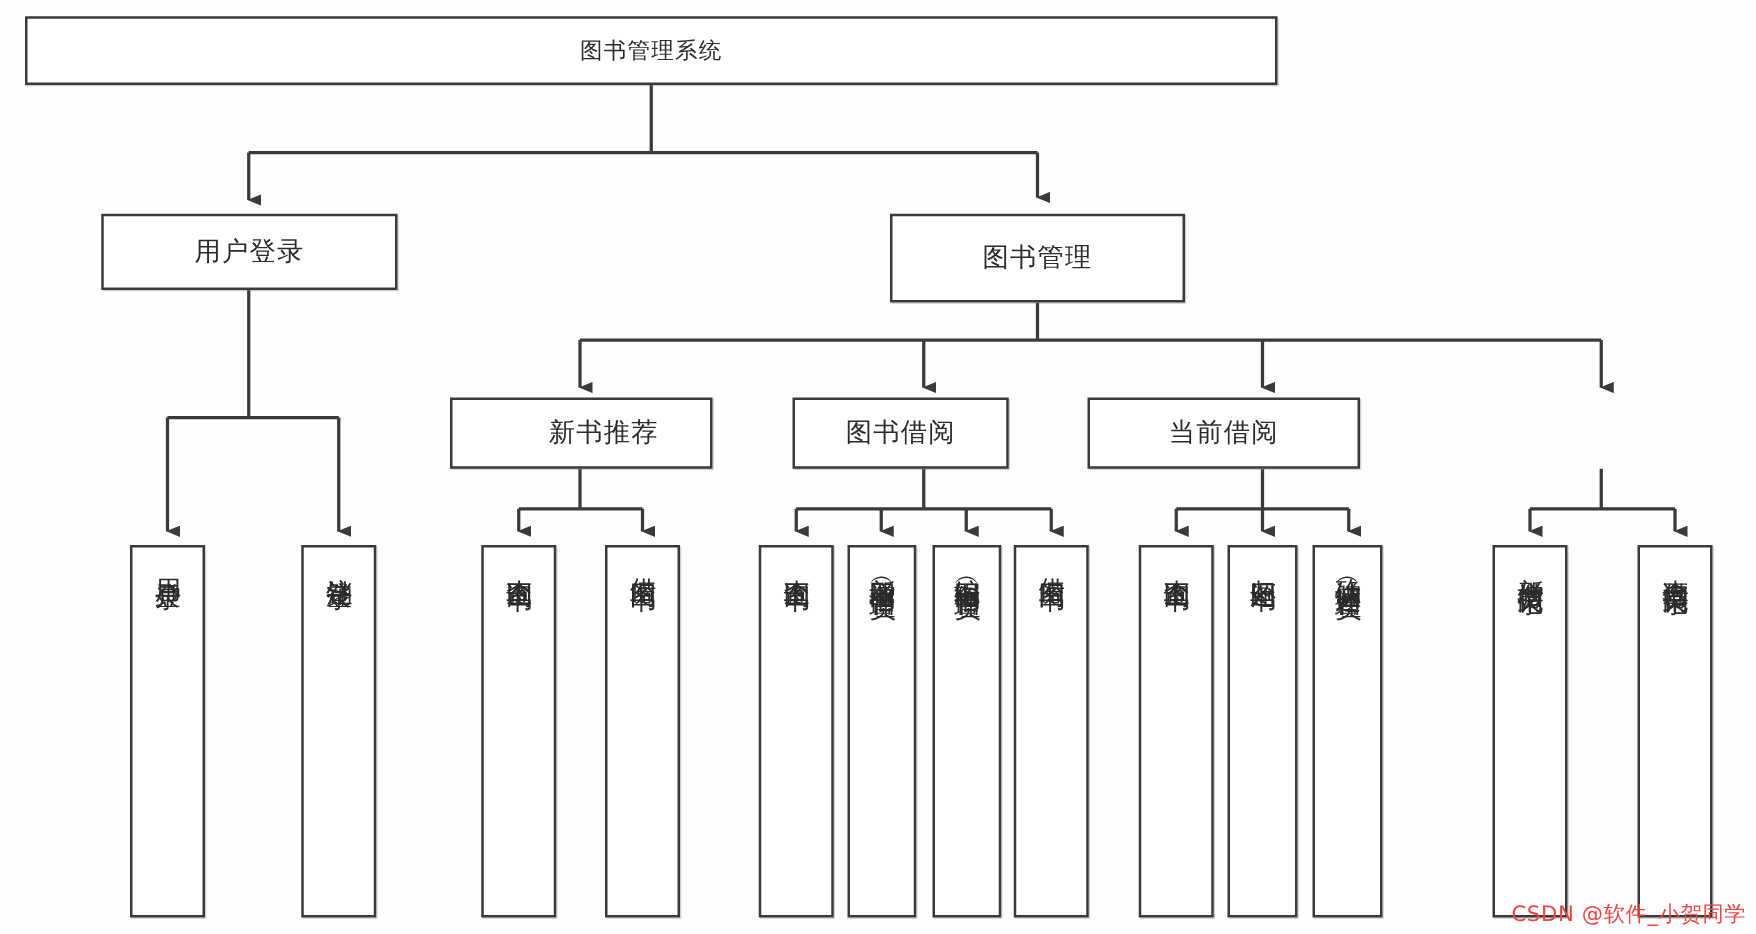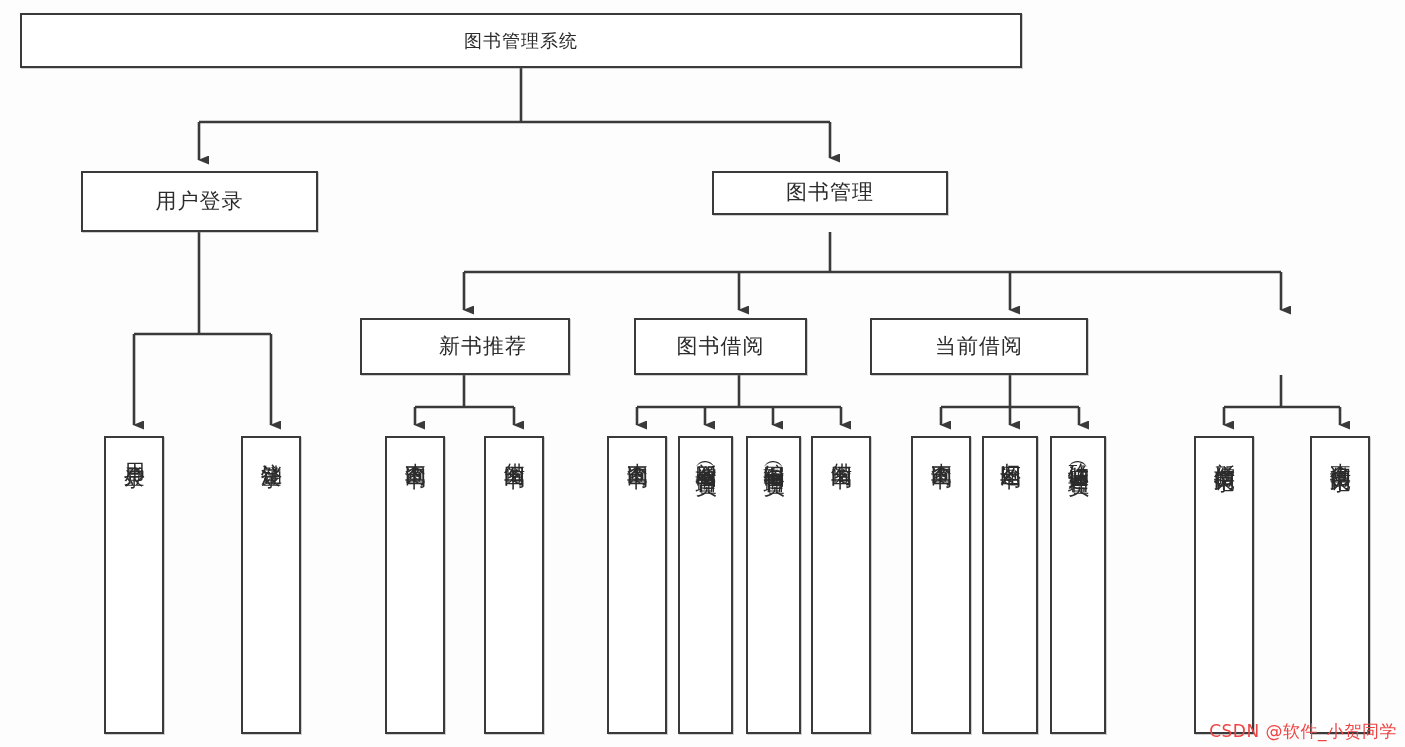"图书管理" div.node { height: 44px -> 71px }
